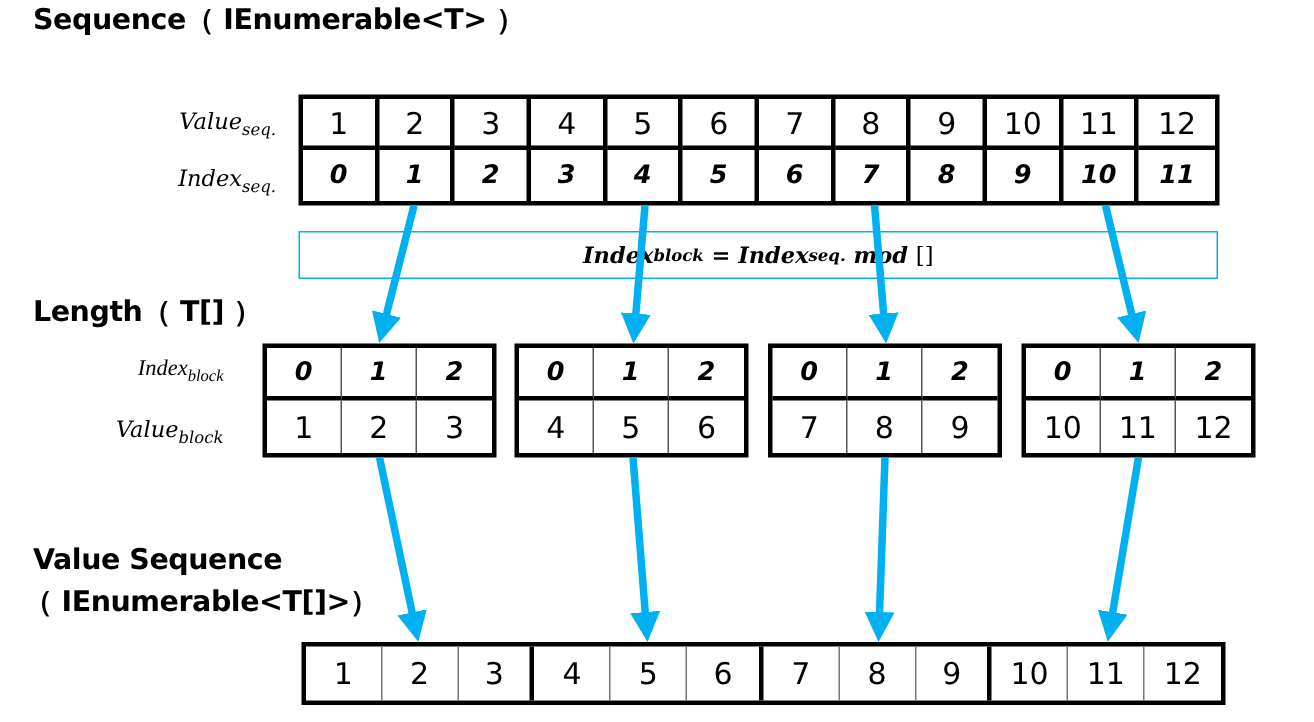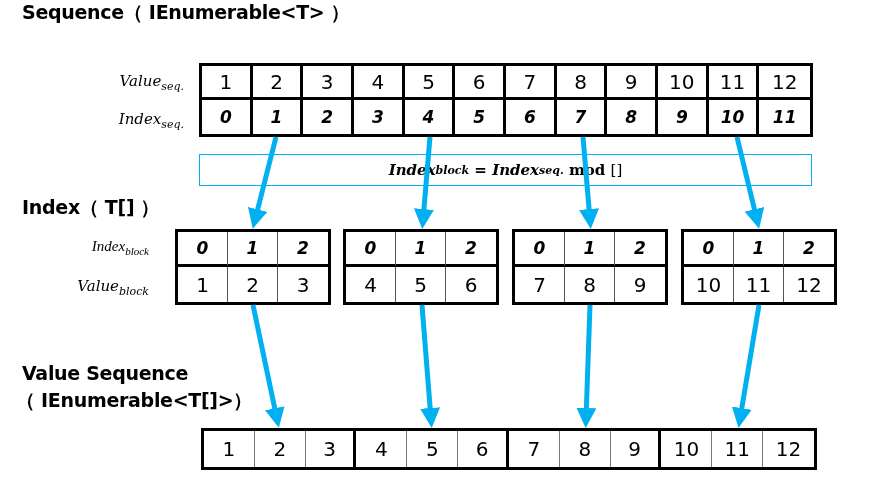"mod" span { font-style: none -> italic }
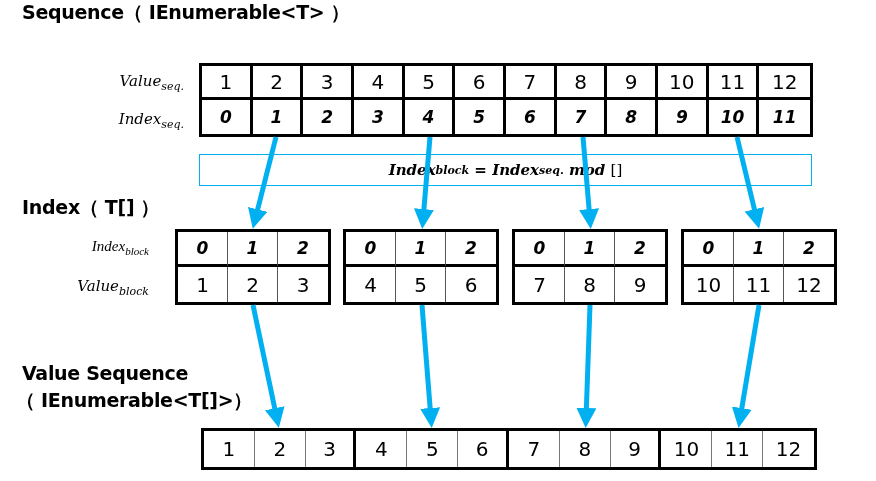"Index（ T[] ）" div.heading { text: Index -> Length }
